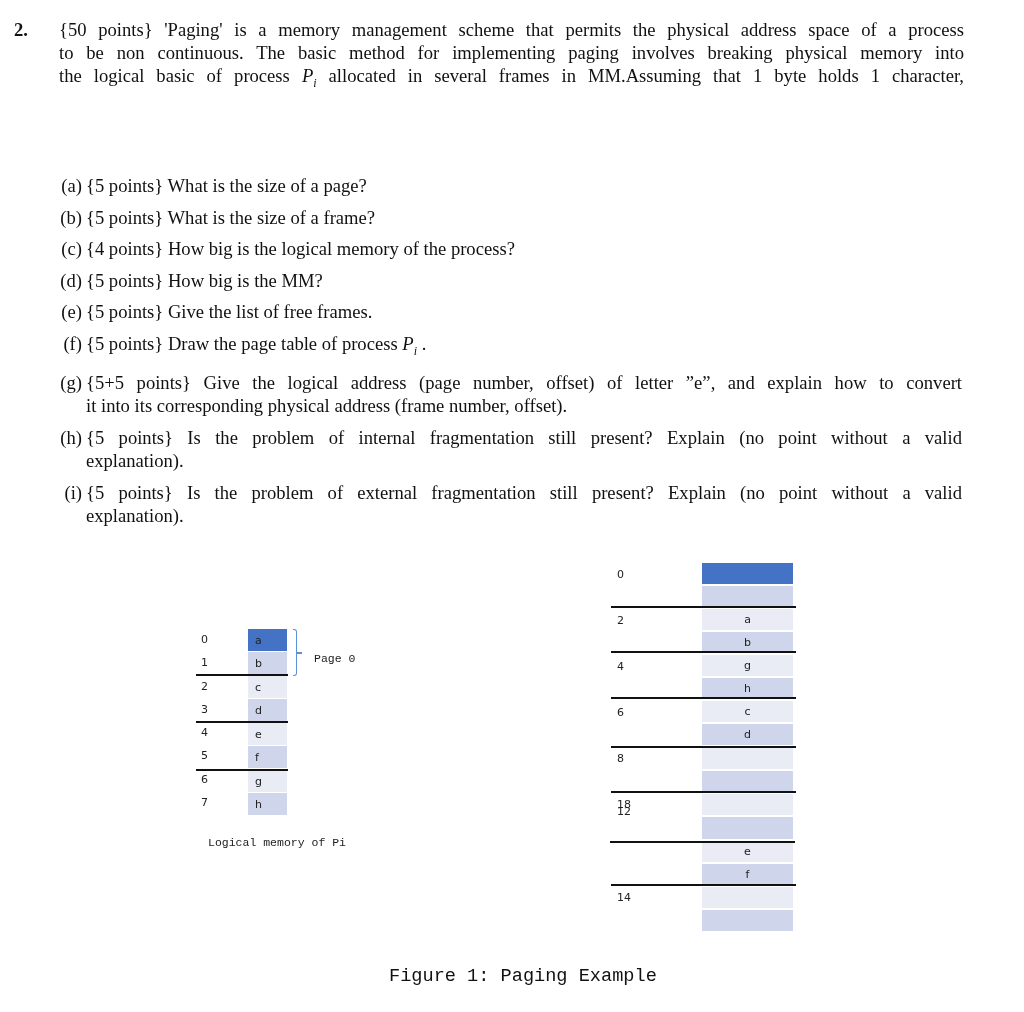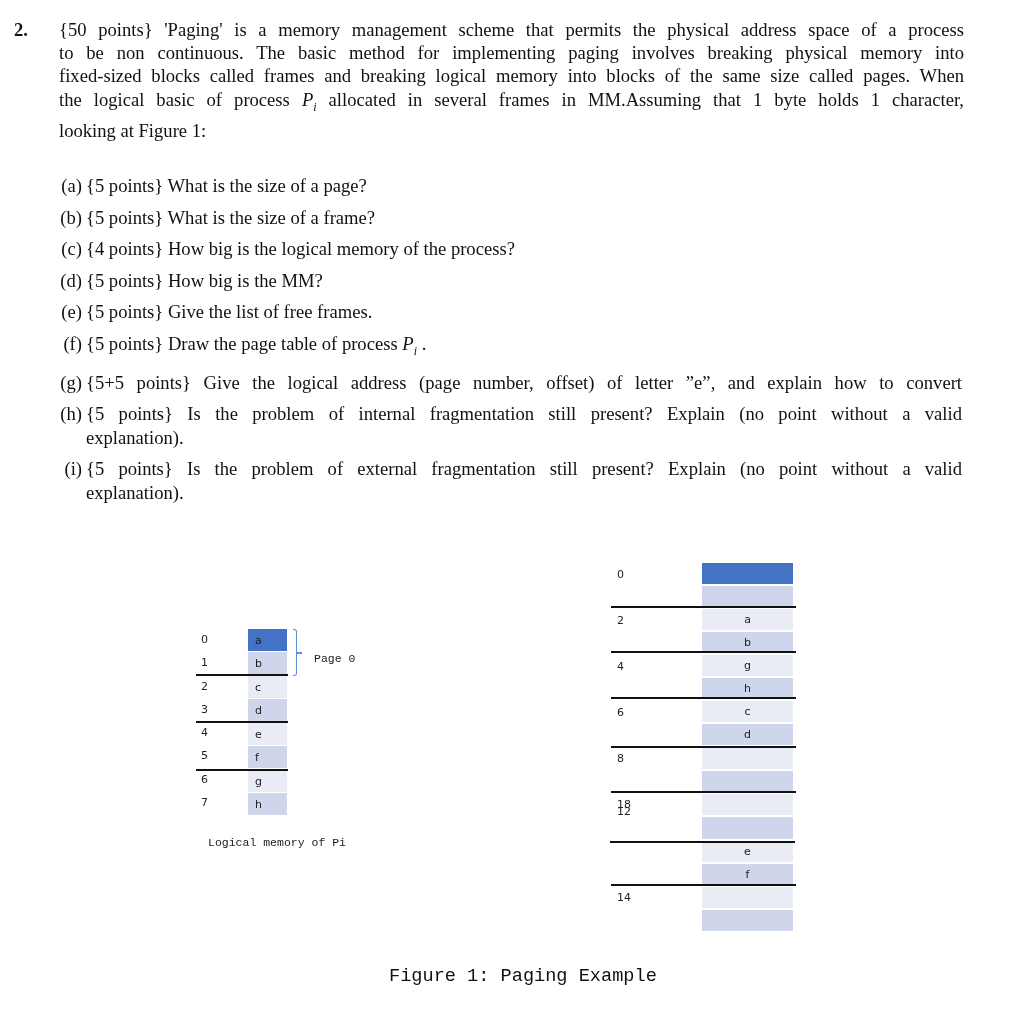"fixed-sized blocks called frames and" span.line { html: <span>fixed-sized blocks called frames and breaking logical memory into blocks of the same size called pages. When</span> -> none }
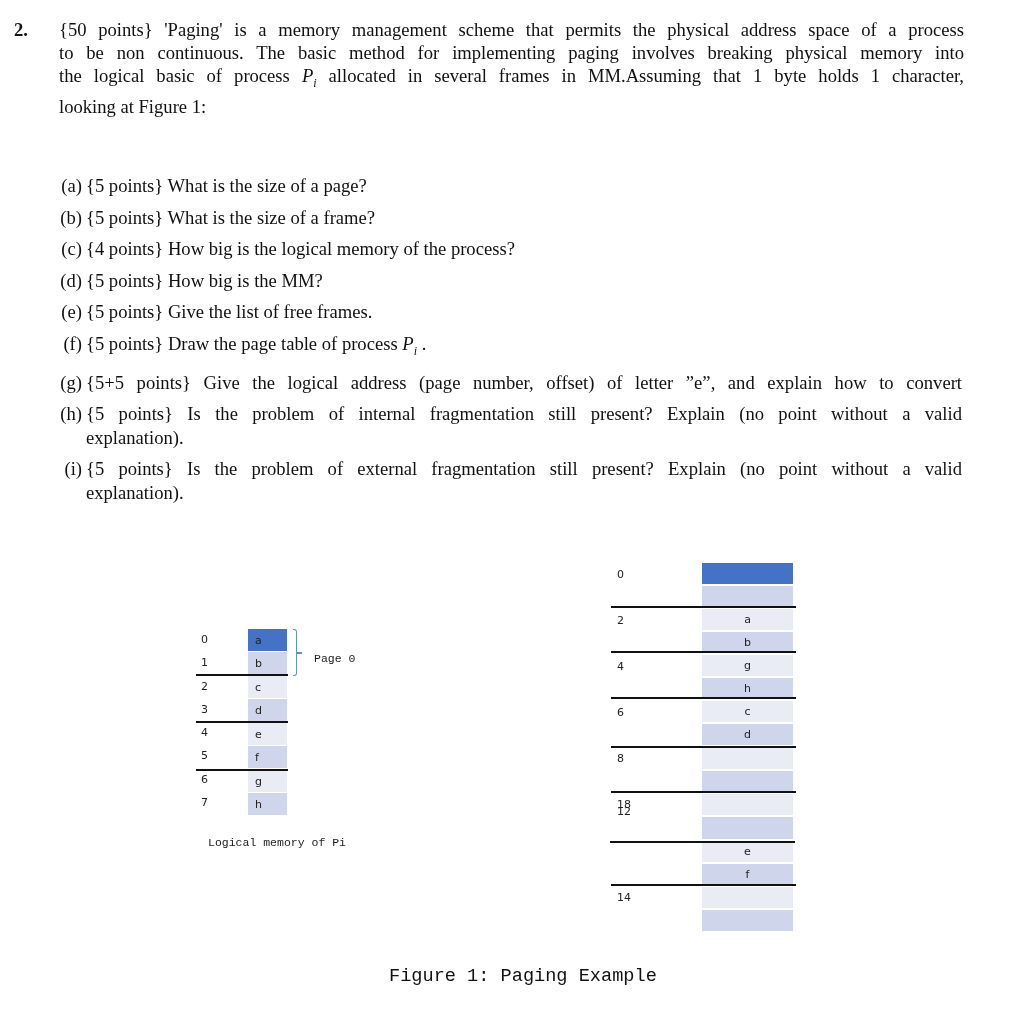"looking at Figure 1:" span.line { html: <span>looking at Figure 1:</span> -> none }
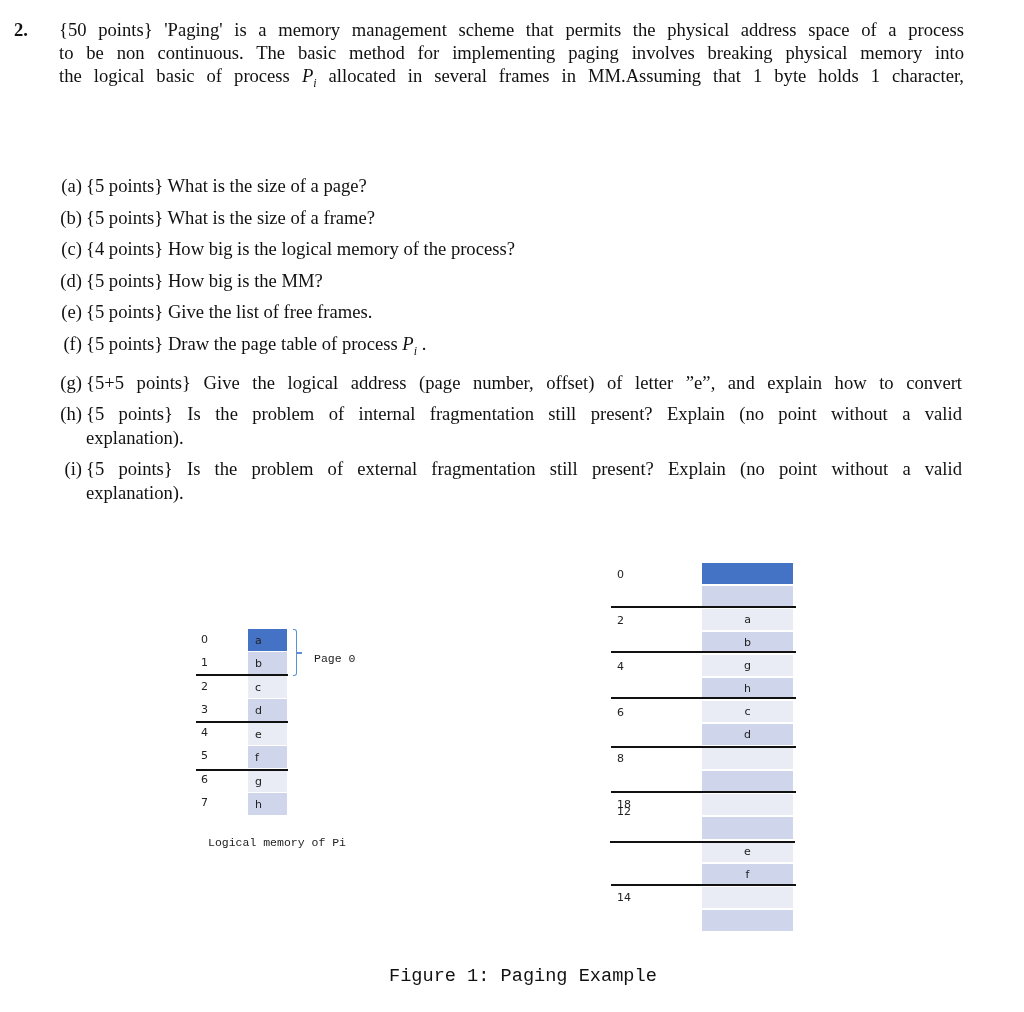"it into its corresponding physical" span.line { html: none -> <span>it into its corresponding physical address (frame number, offset).</span> }
